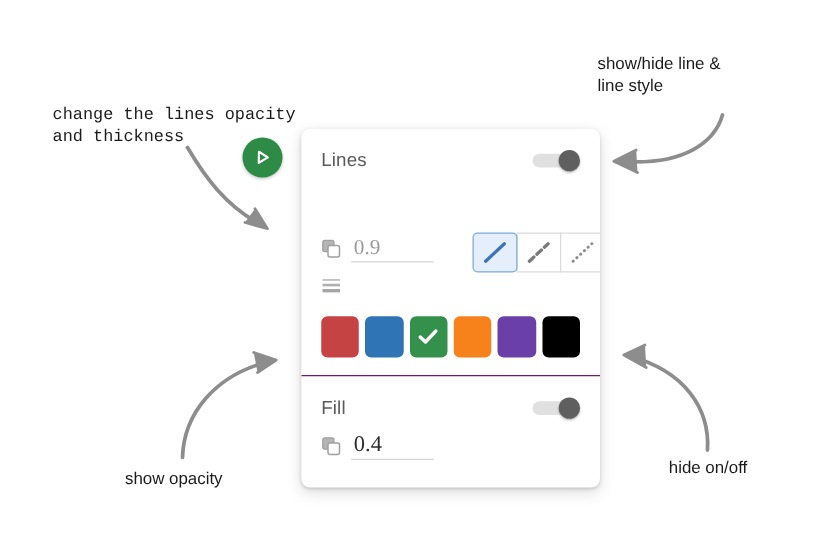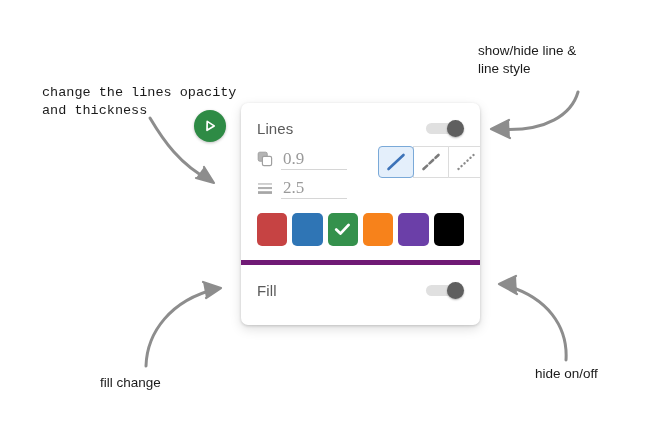"0.9" div { margin-top: none -> 40px }
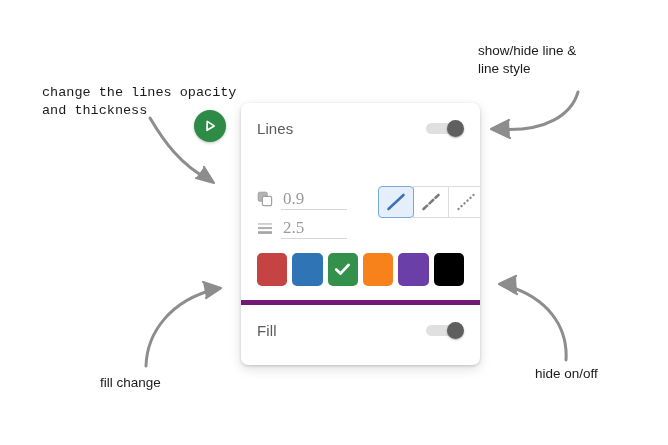"2.5" span.value-field { html: <span> <span>2.5</span> </span> -> none }
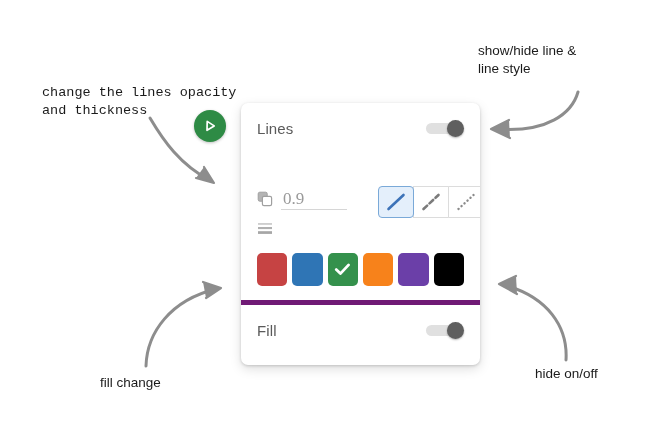"Fill" #fill-section { border-top: 5px solid #701a75 -> 1px solid #701a75 }
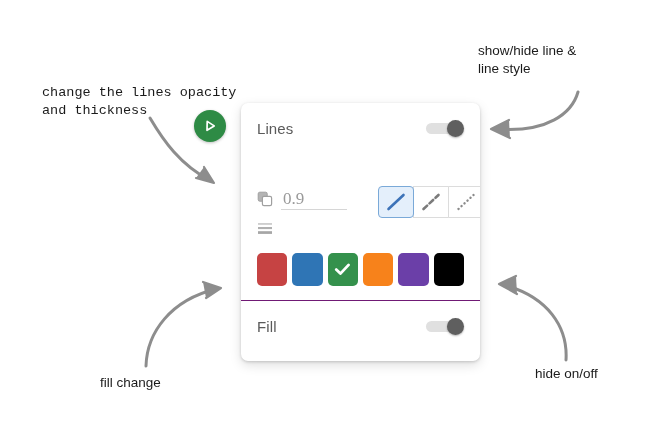"0.4" div.value-row { html: none -> <div> <svg> <rect></rect> <rect></rect> </svg> <span> <span>0.4</span> </span> </div> }
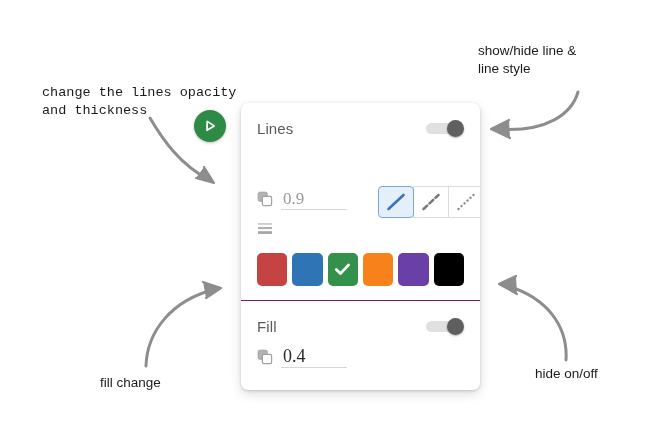"fill change" div.annotation-label { text: fill change -> show opacity }
